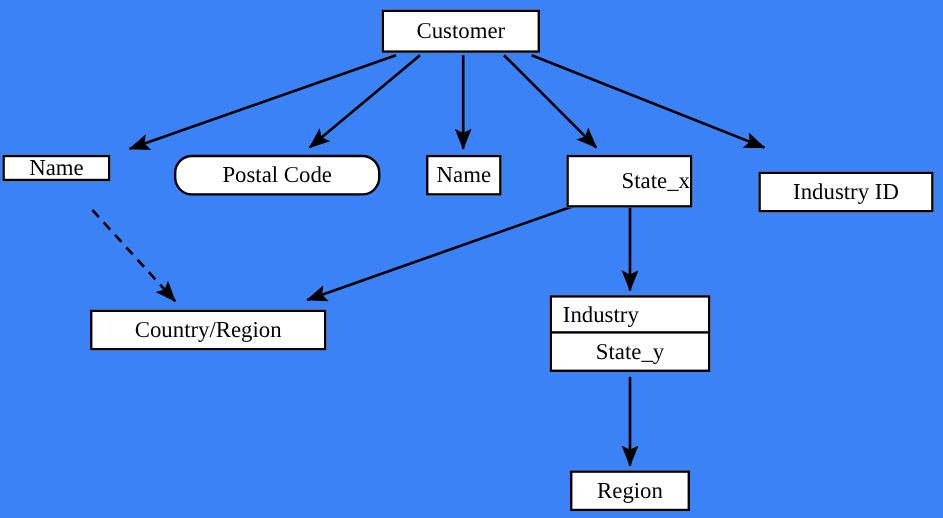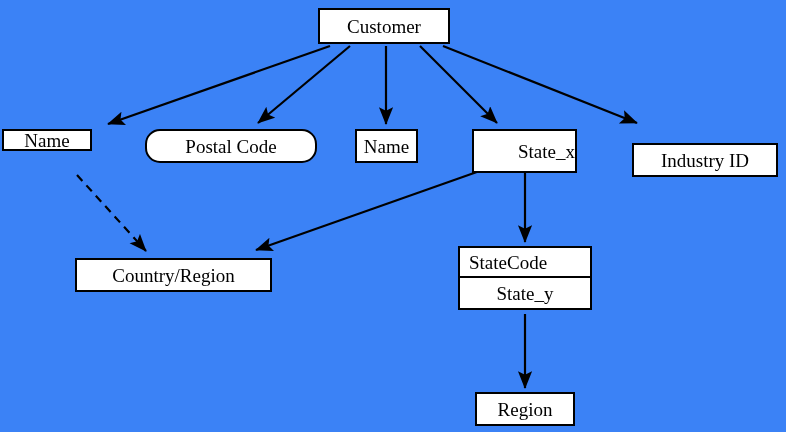"StateCode" div.cell { text: StateCode -> Industry }
